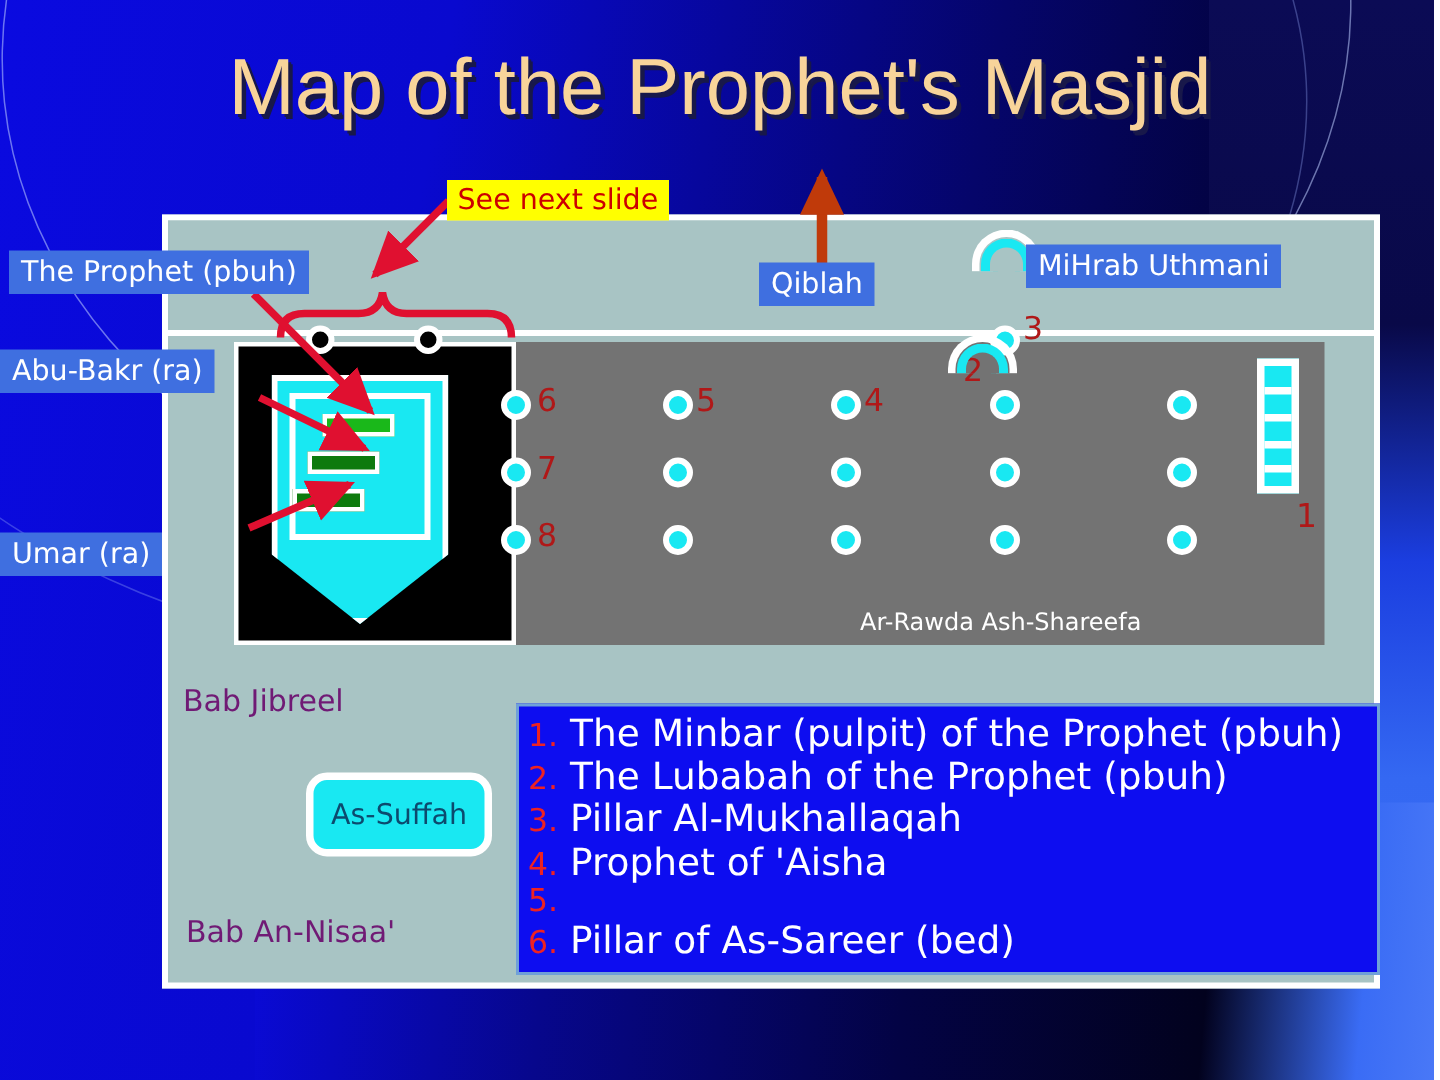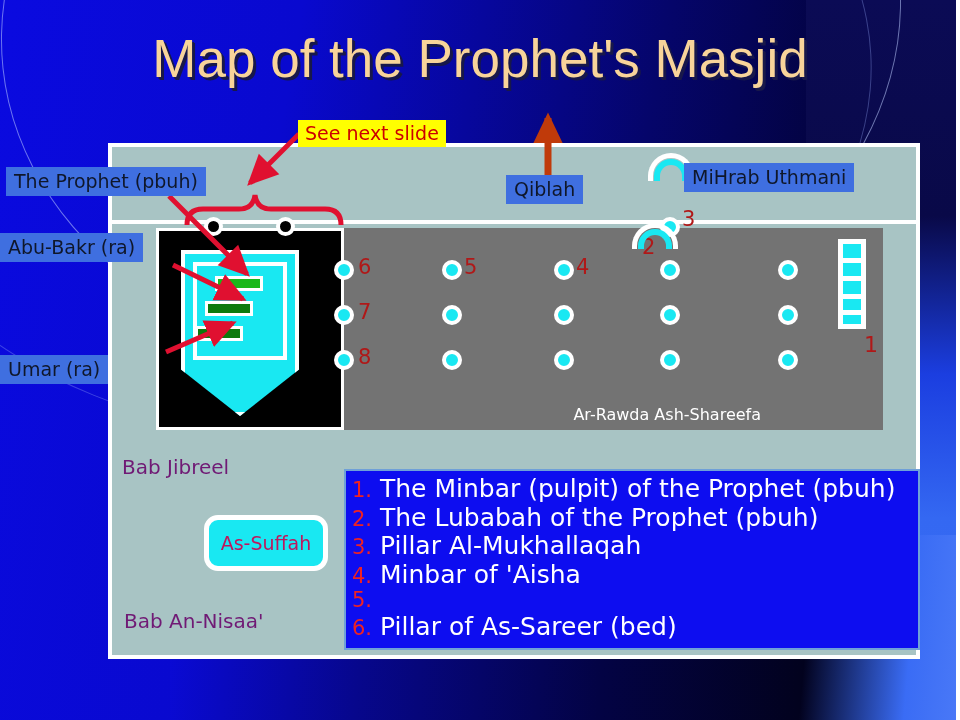"The Prophet (pbuh)" .callout { color: #0f172a -> #ffffff }
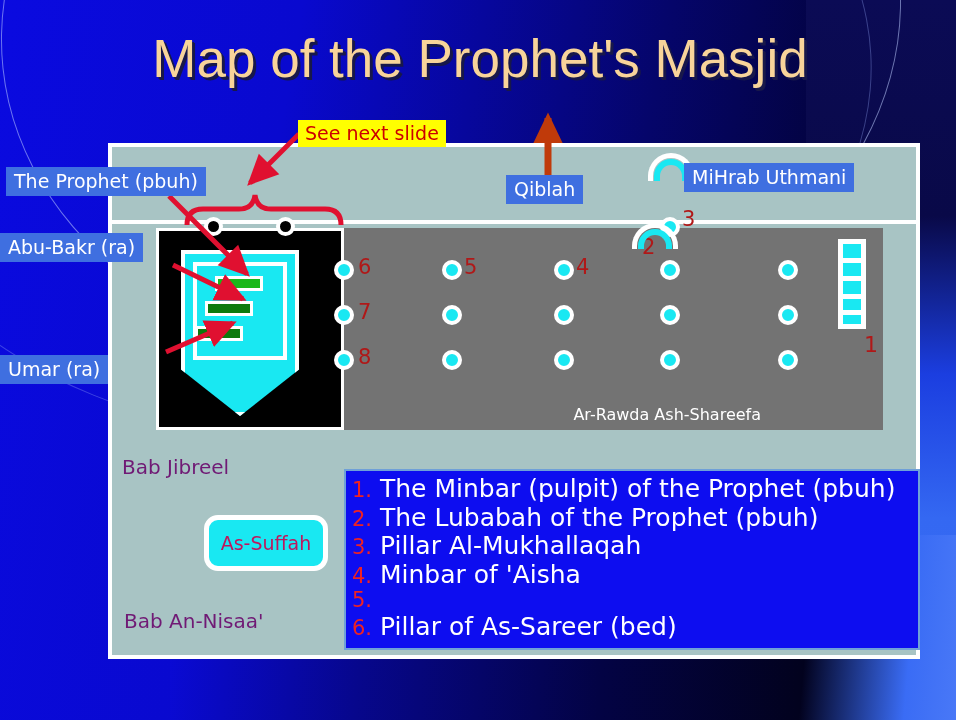"As-Suffah" .suffah { color: #be185d -> #0c4a6e }
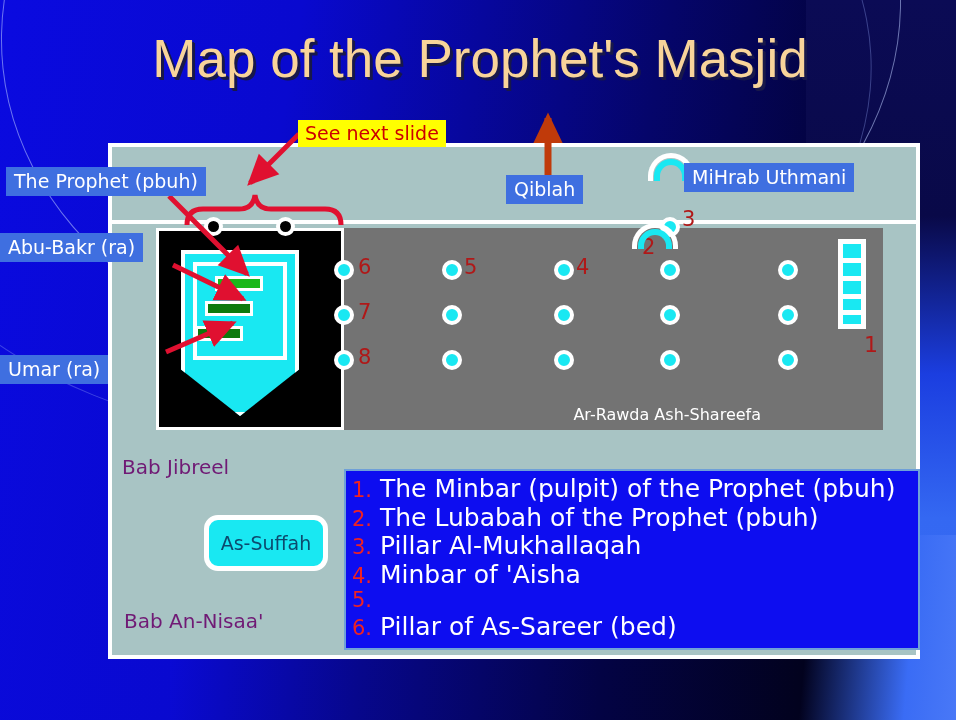"Minbar of 'Aisha" span.legend-text { text: Minbar -> Prophet }
